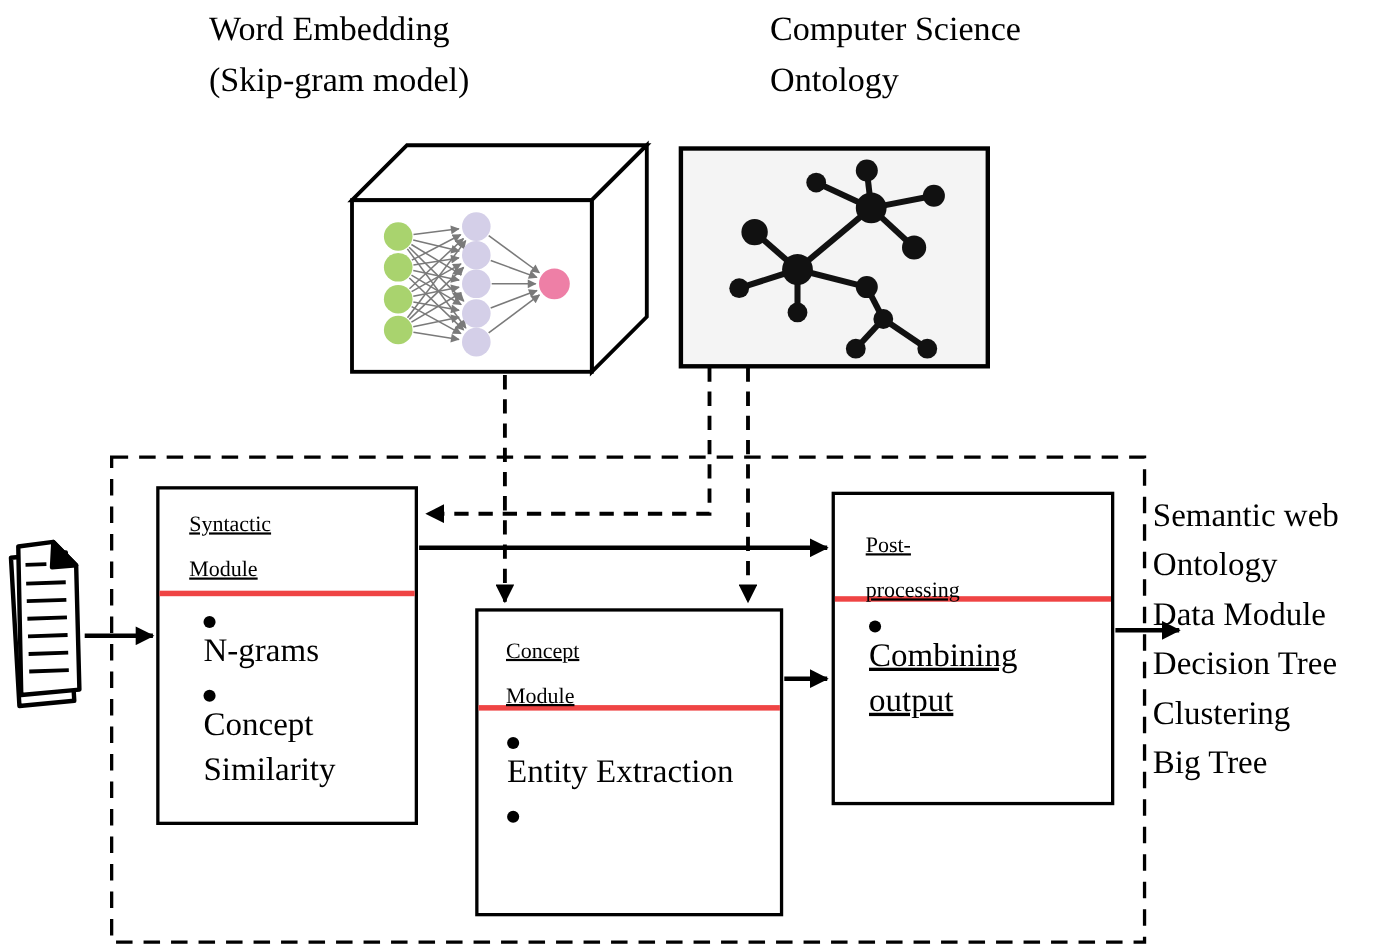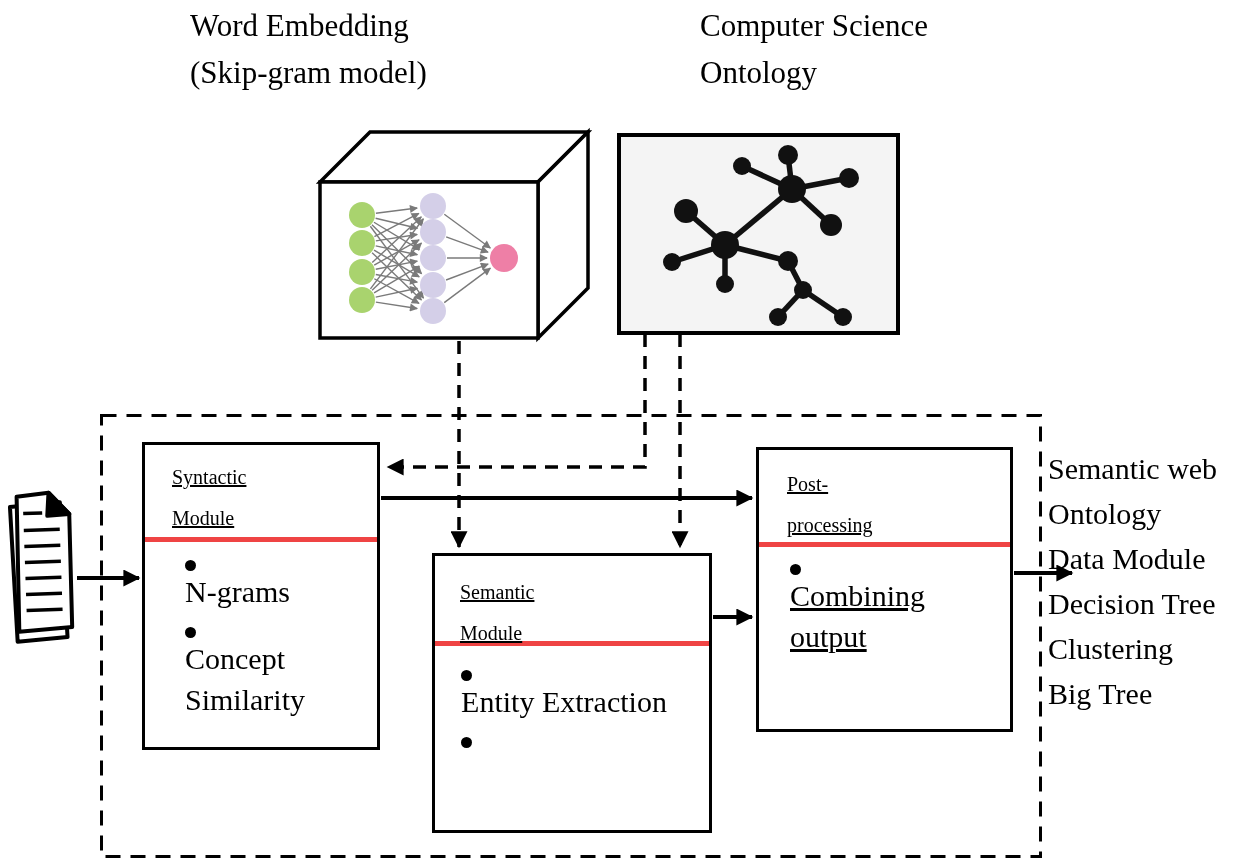"Post-" #m-post .m-title { padding: 14px 0 0 28px -> 26px 0 0 28px }
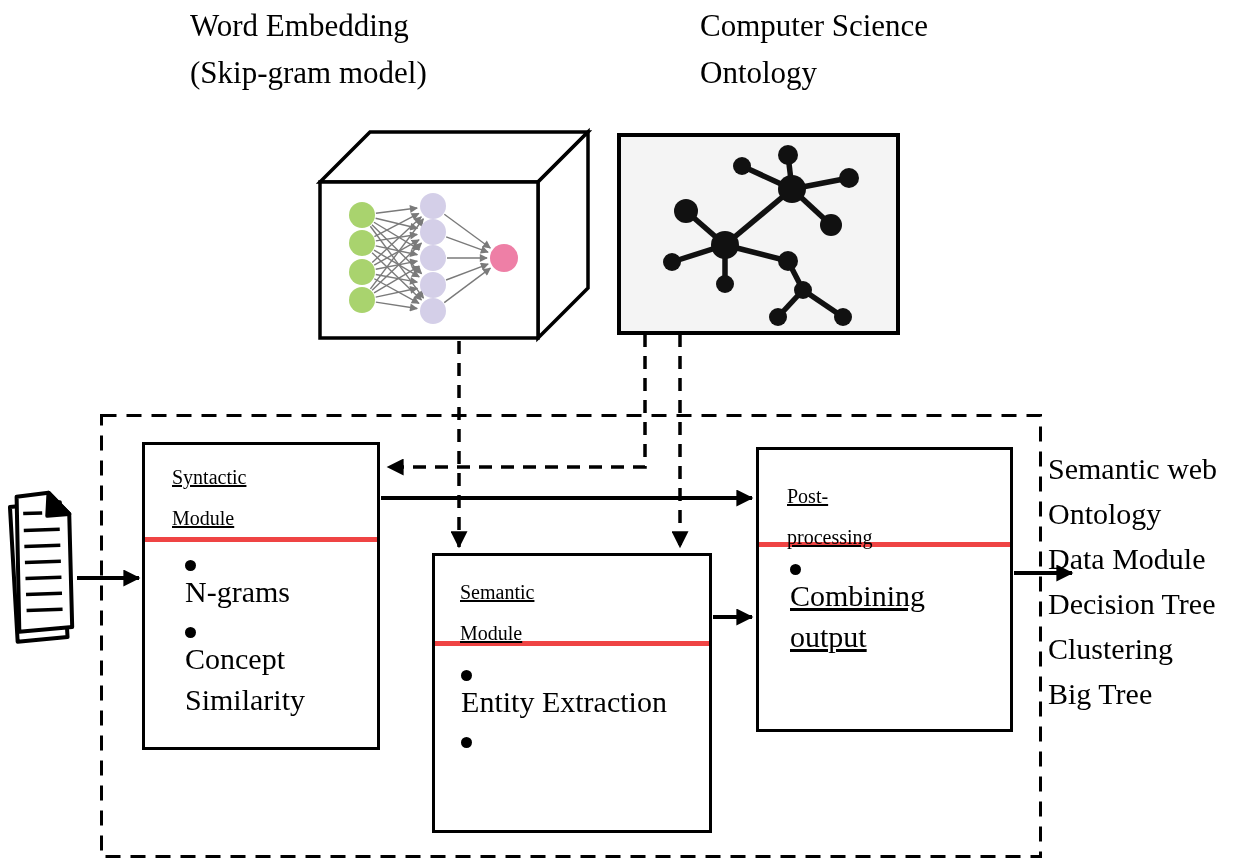"Semantic" span { text: Semantic -> Concept }
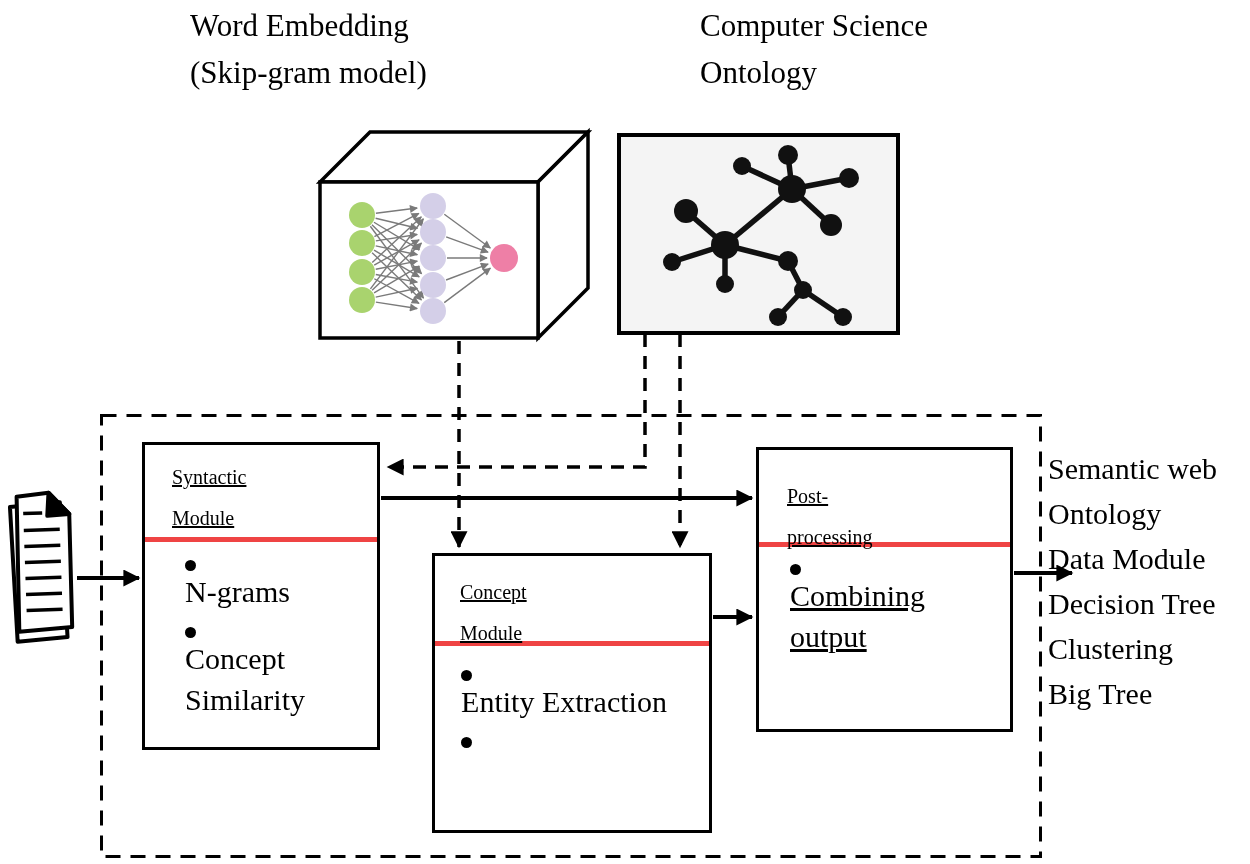"Entity Extraction" #m-sem .item-text { text-align: center -> none }
